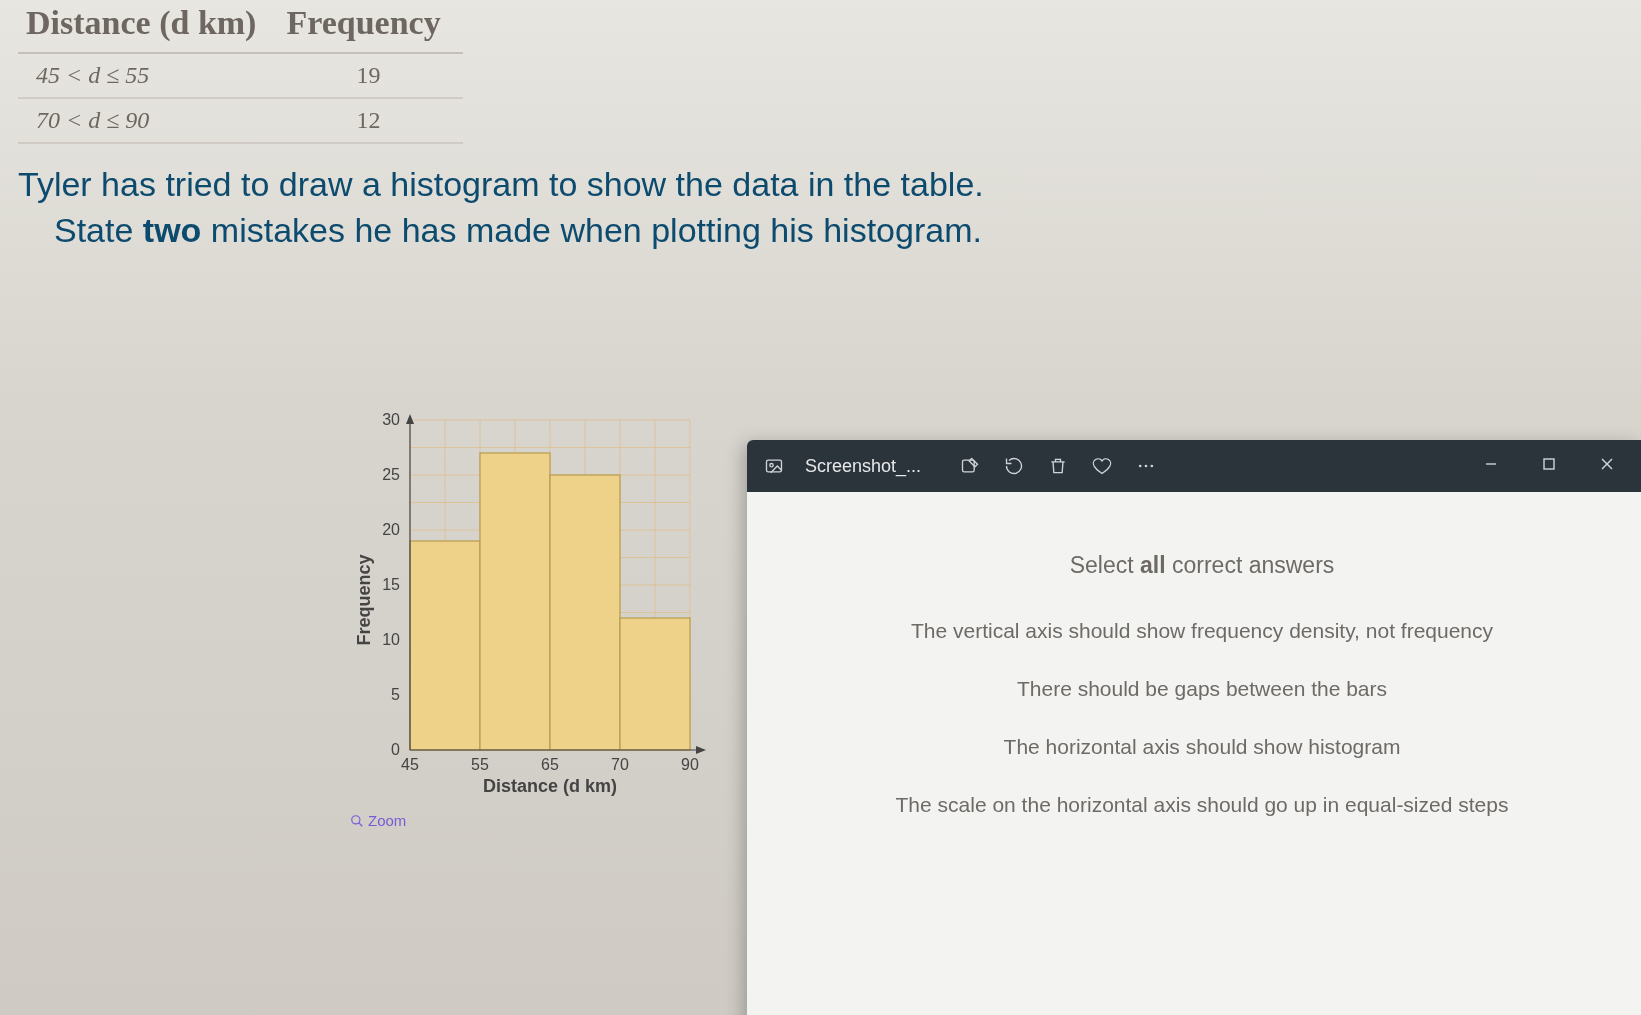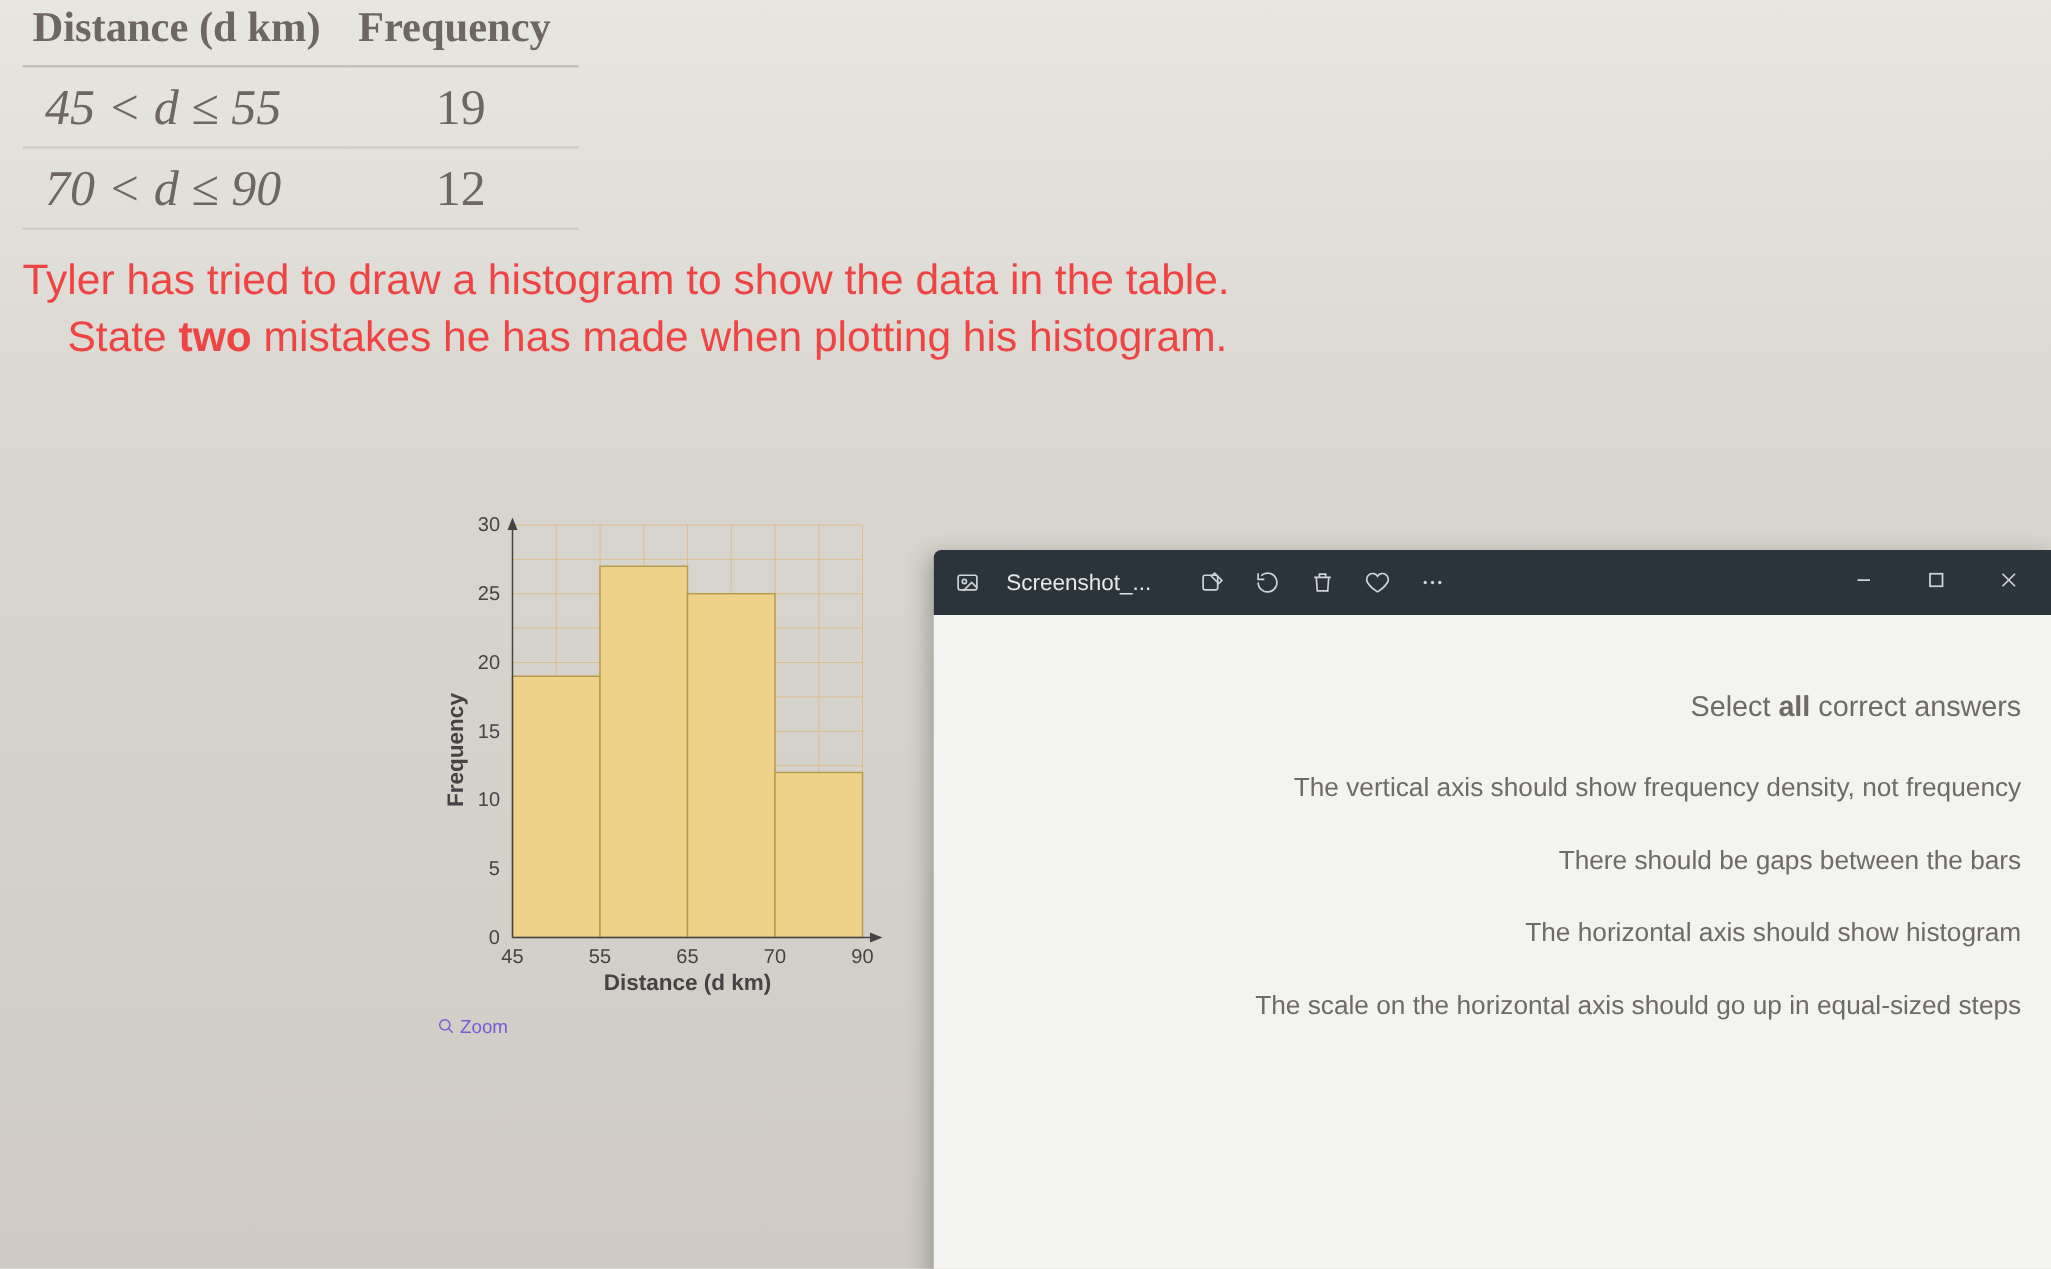"45 < d ≤ 55" table.freq td { font-size: 40px -> 24px }
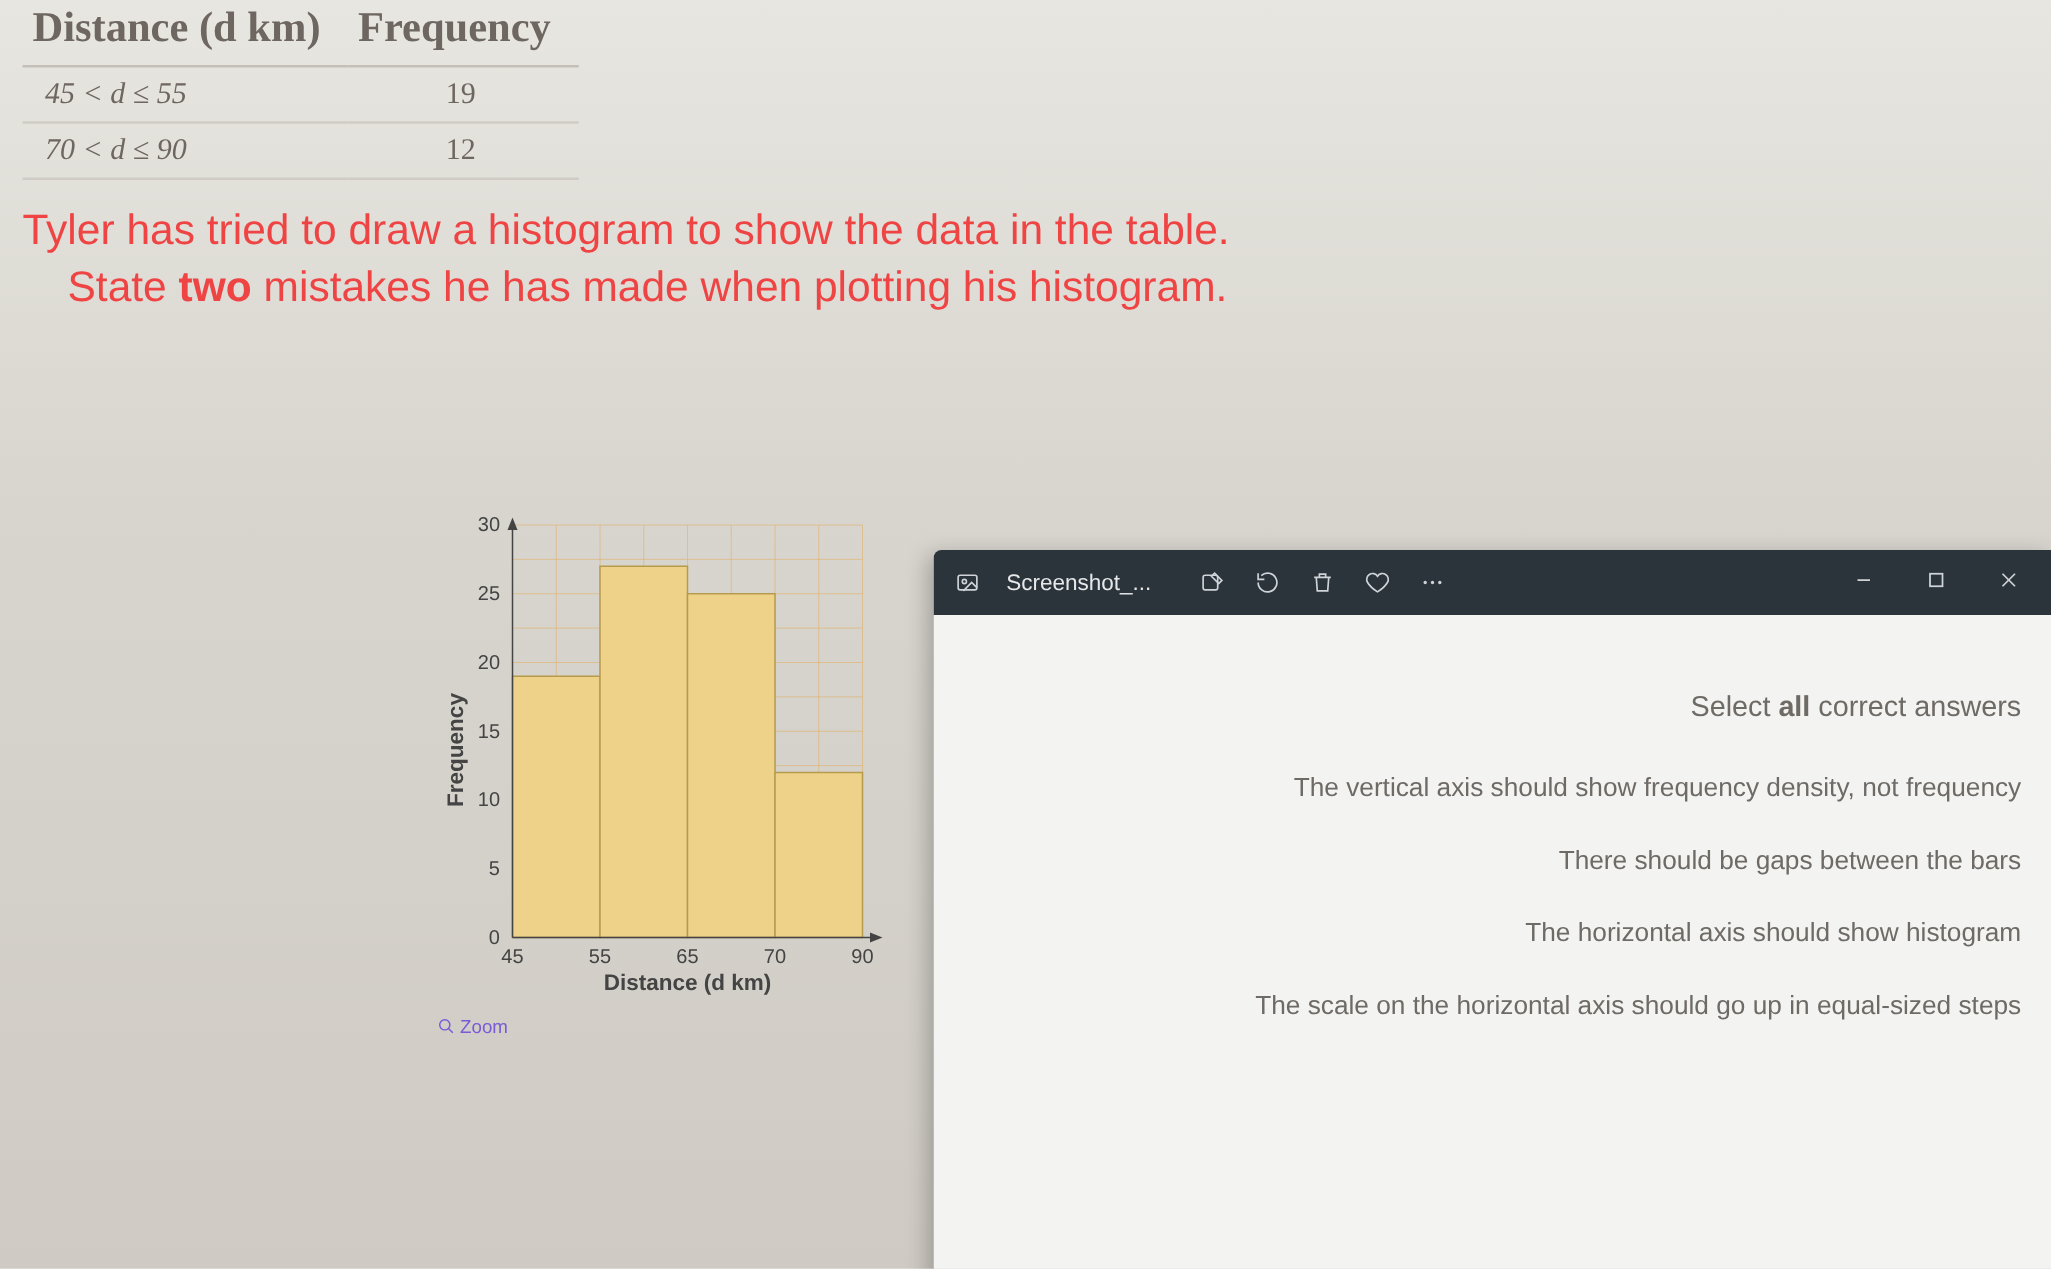"Tyler has tried to draw" .prompt1, .prompt2 { color: #ef4444 -> #0c4a6e }
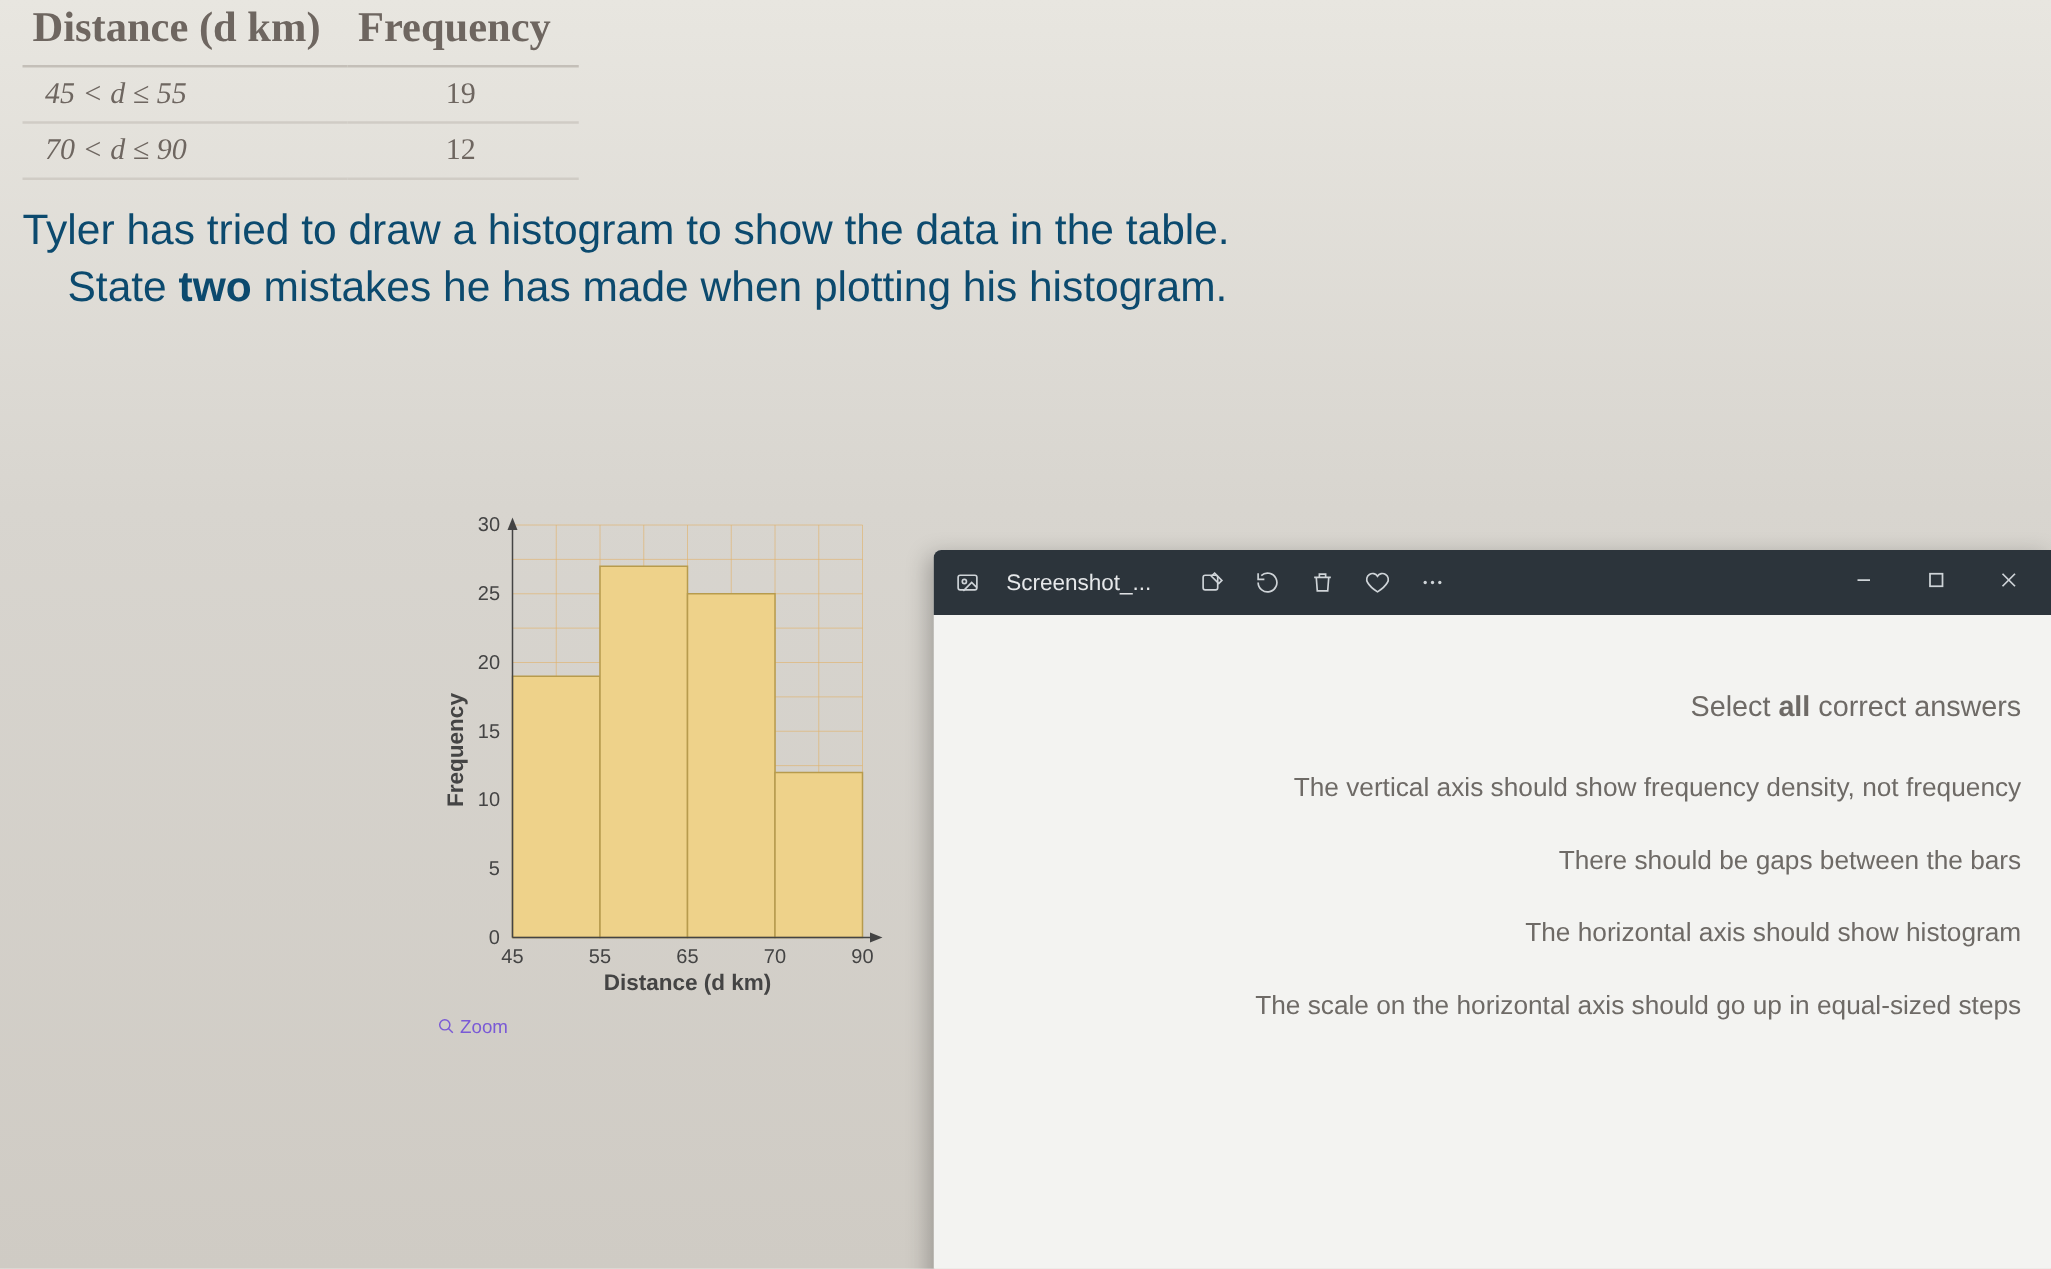"Select all correct answers" .viewer-body { text-align: right -> center }
